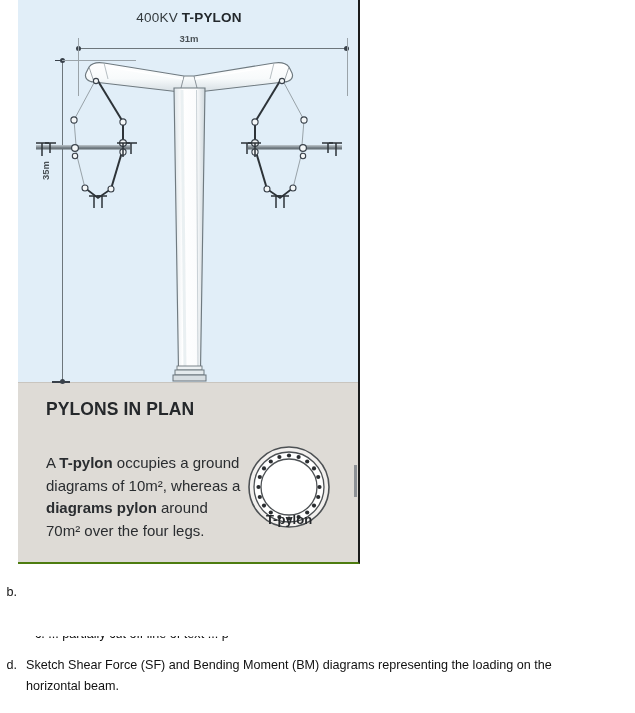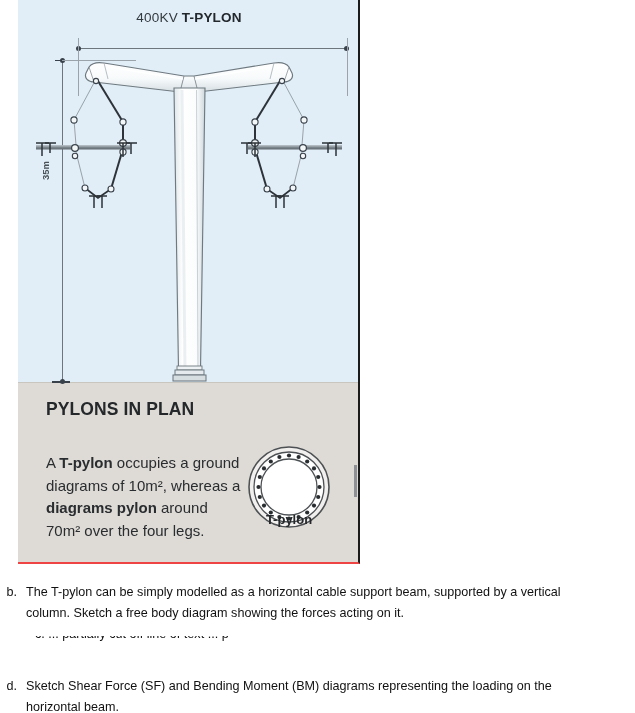"400KV T-PYLON" #figure-panel { border-bottom: 2px solid #ef4444 -> 2px solid #4d7c0f }
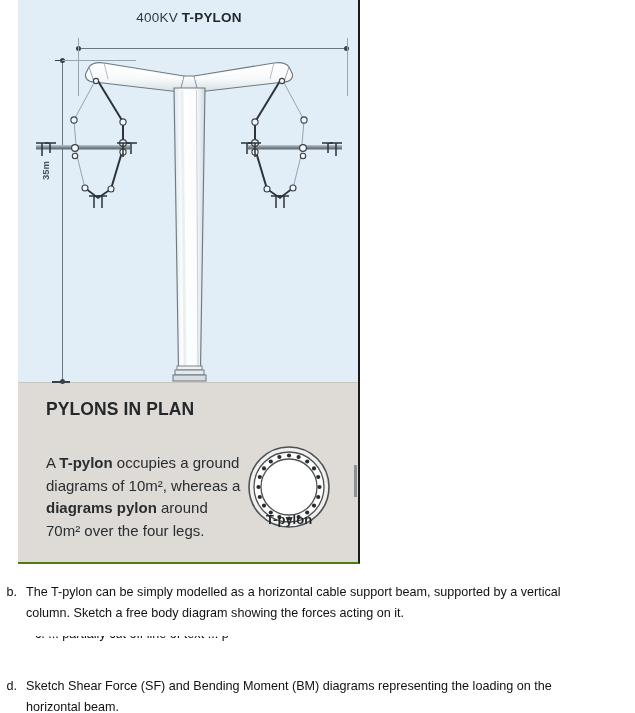"31m" div.dim31-label { html: none -> <div>31m</div> }
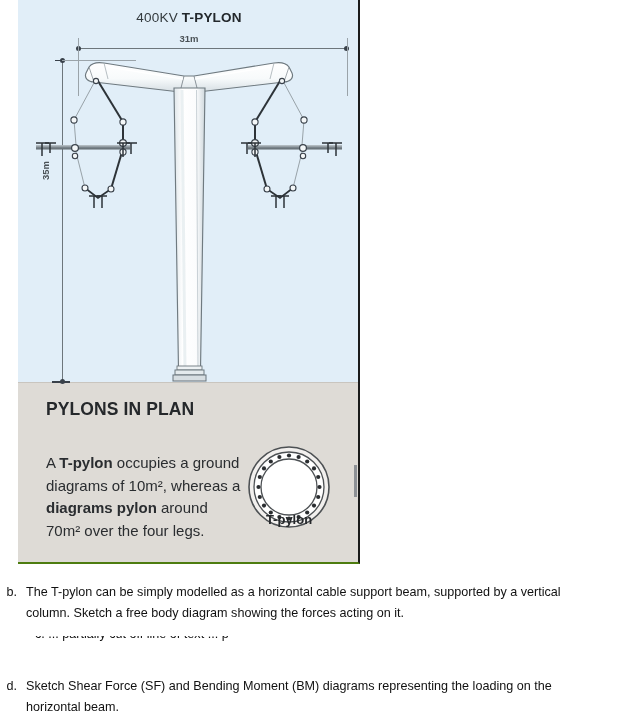"The T-pylon can be simply" div.qtext { html: <div>The T-pylon can be simply modelled as a horizontal cable support beam, supported by a vertical column. Sketch a free body diagram showing the forces acting on it.</div> -> none }
